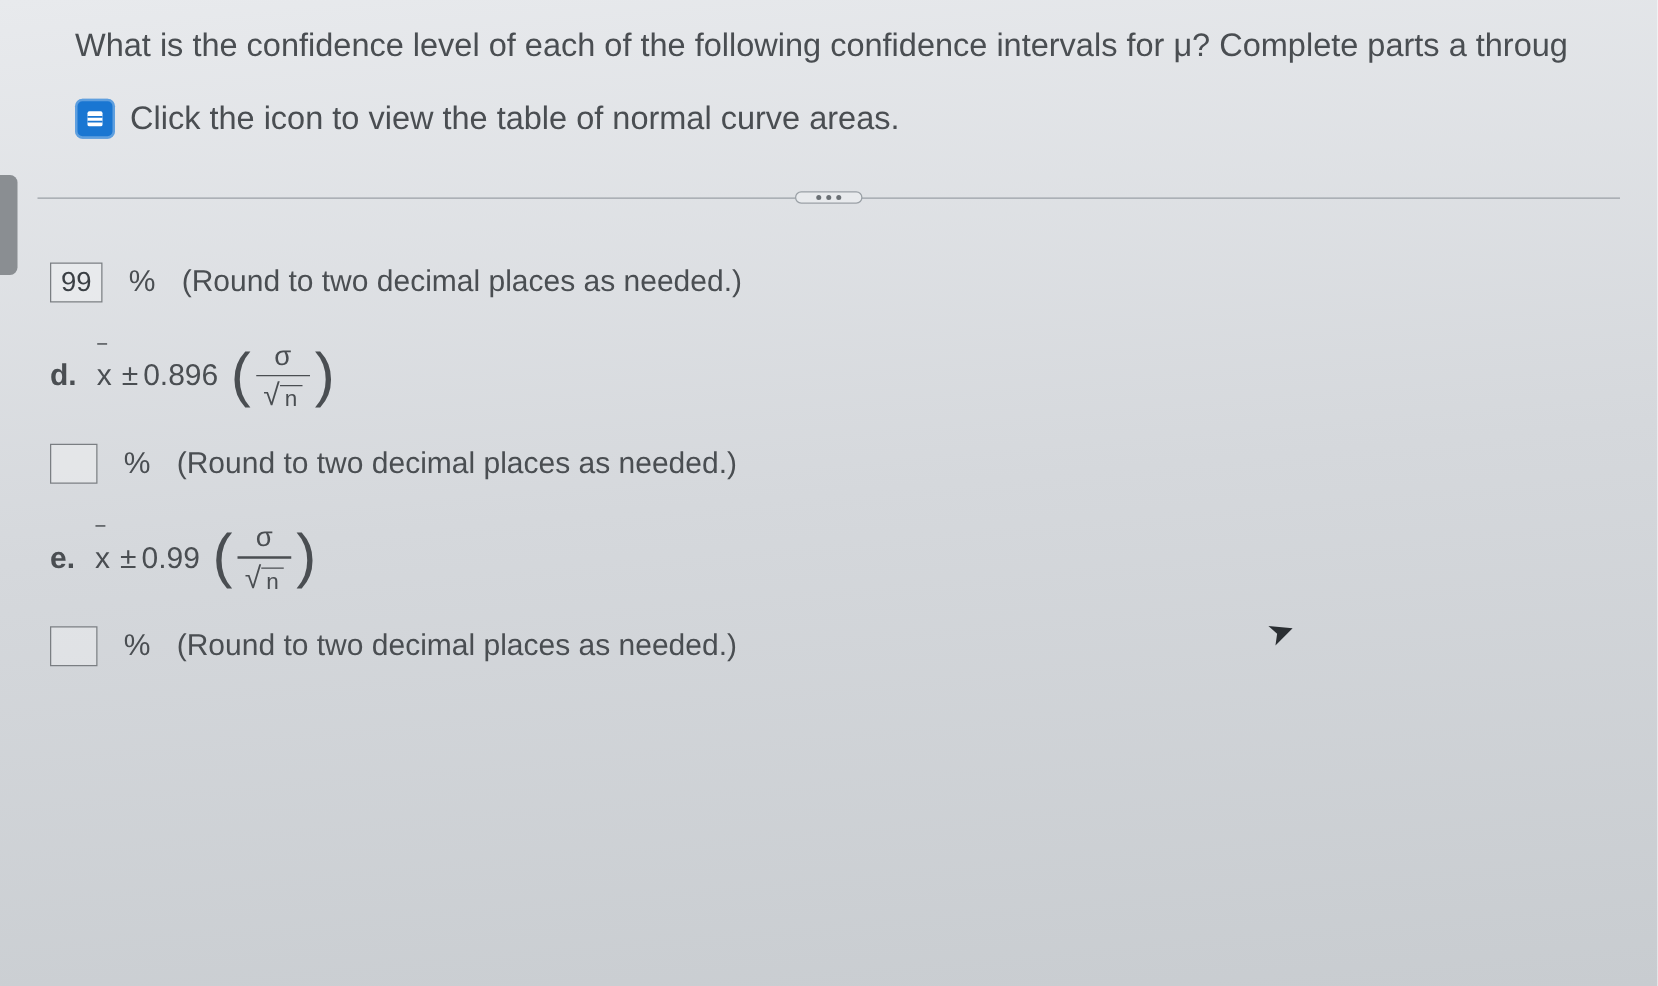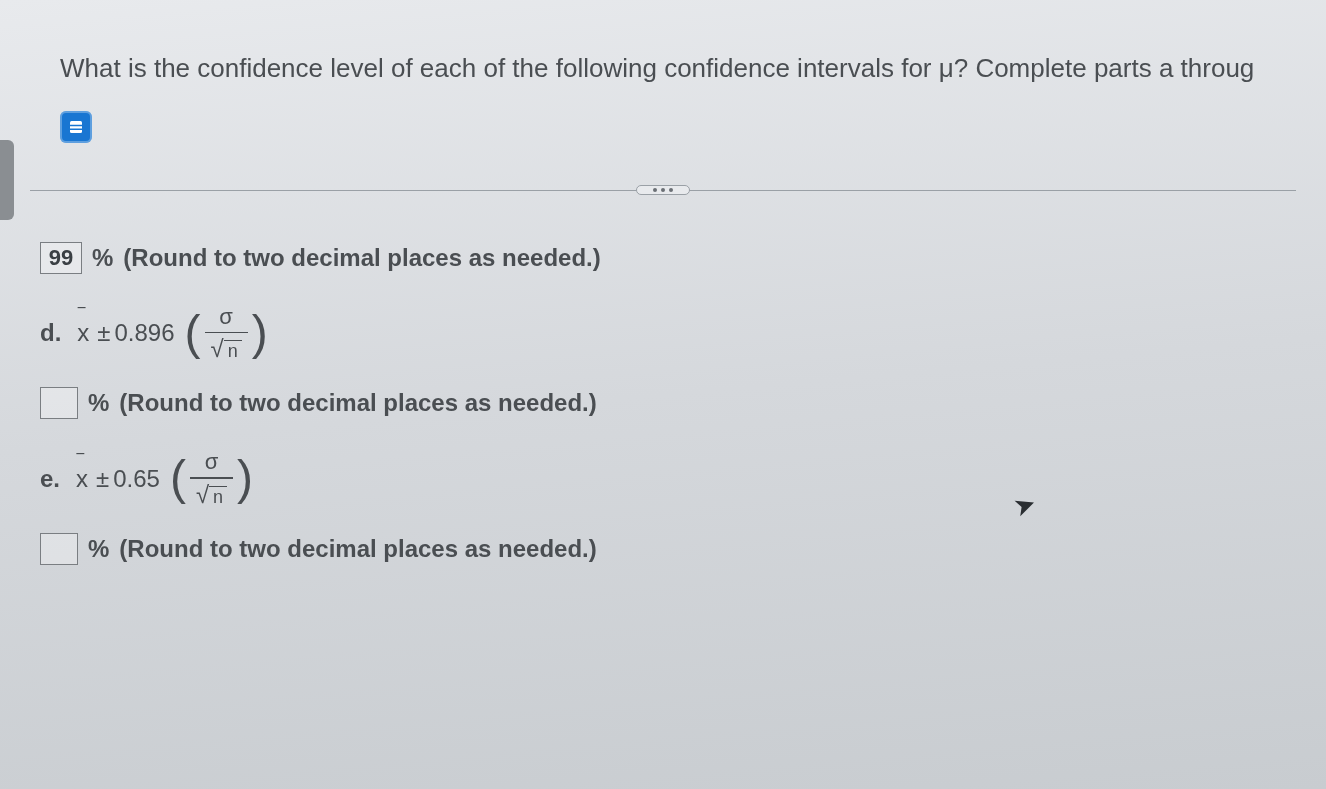"What is the confidence level" .question-header { margin-top: 32px -> none }
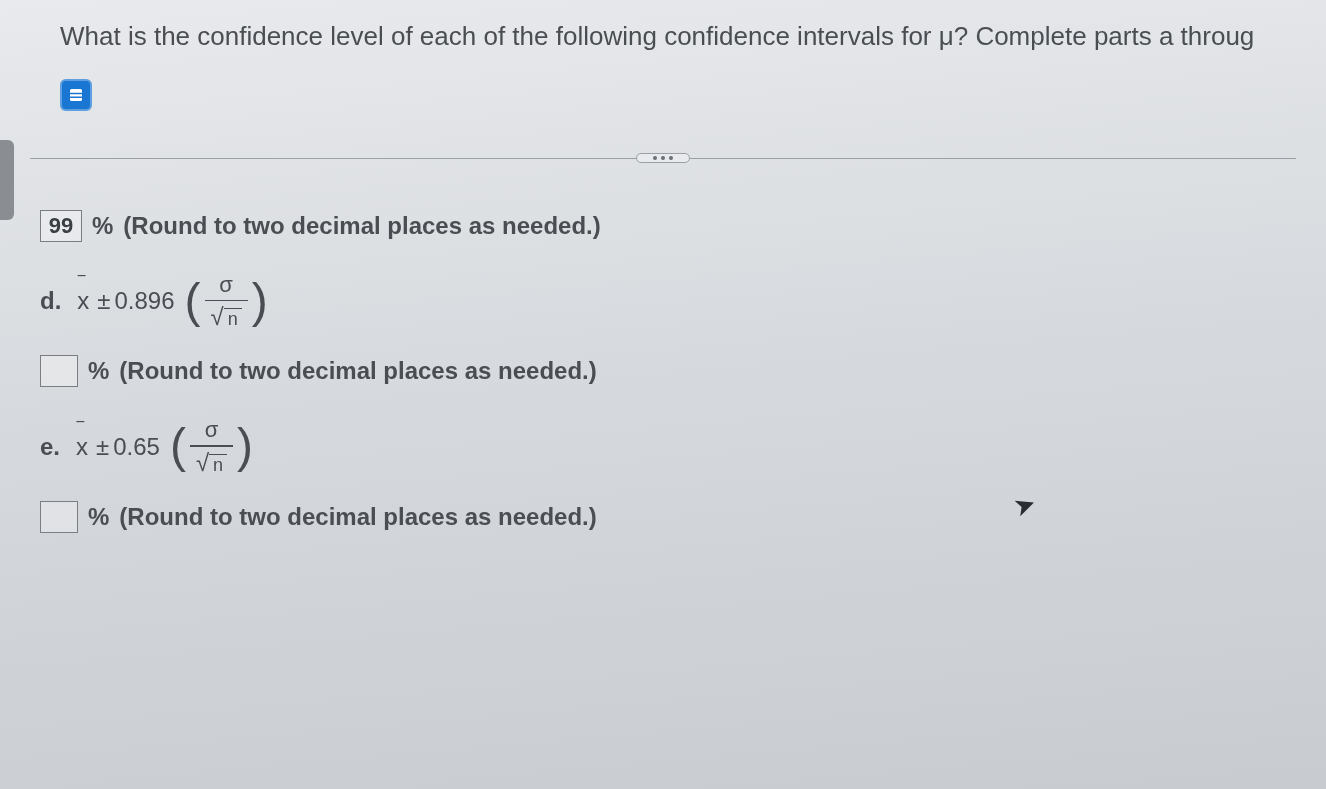"Click the icon to view" div.link-text { html: none -> <div>Click the icon to view the table of normal curve areas.</div> }
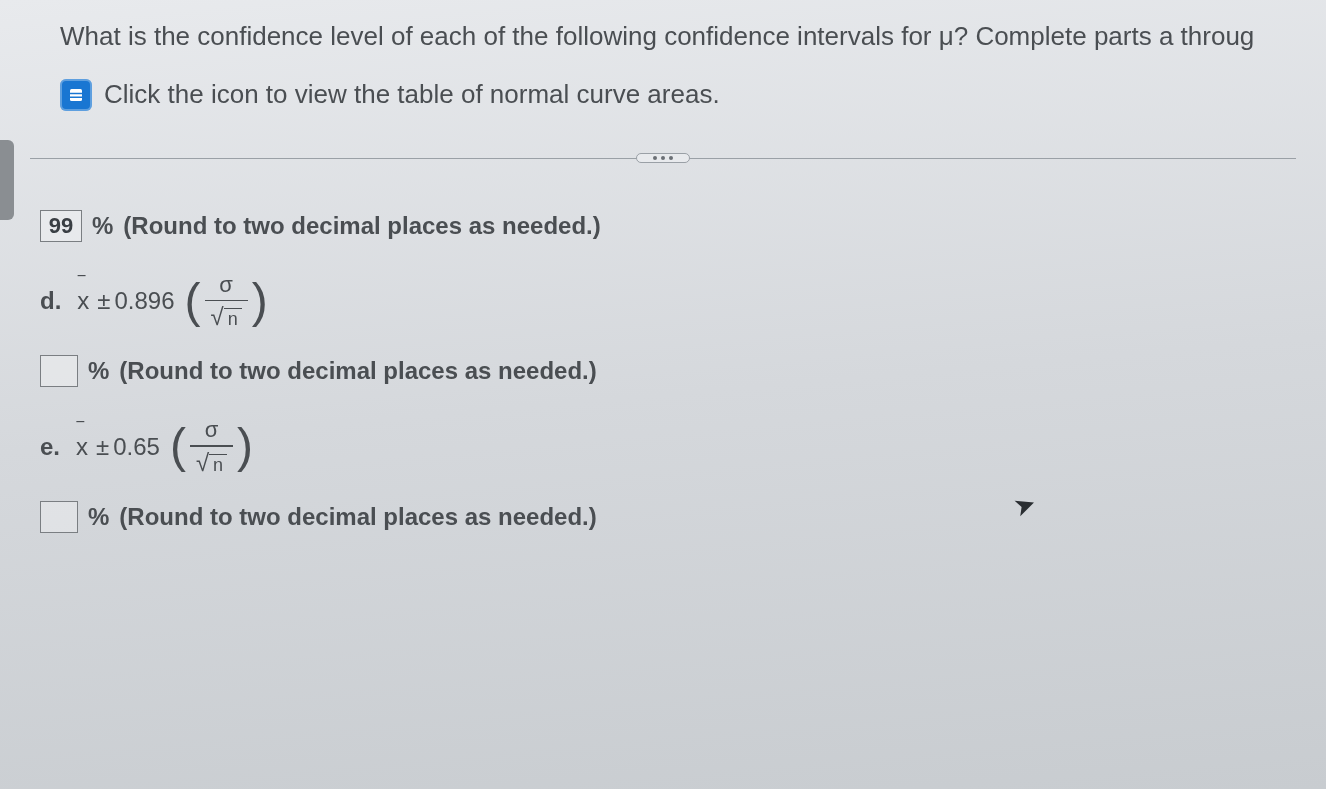"99" .answer-line { font-weight: bold -> none; gap: 10px -> 21px }
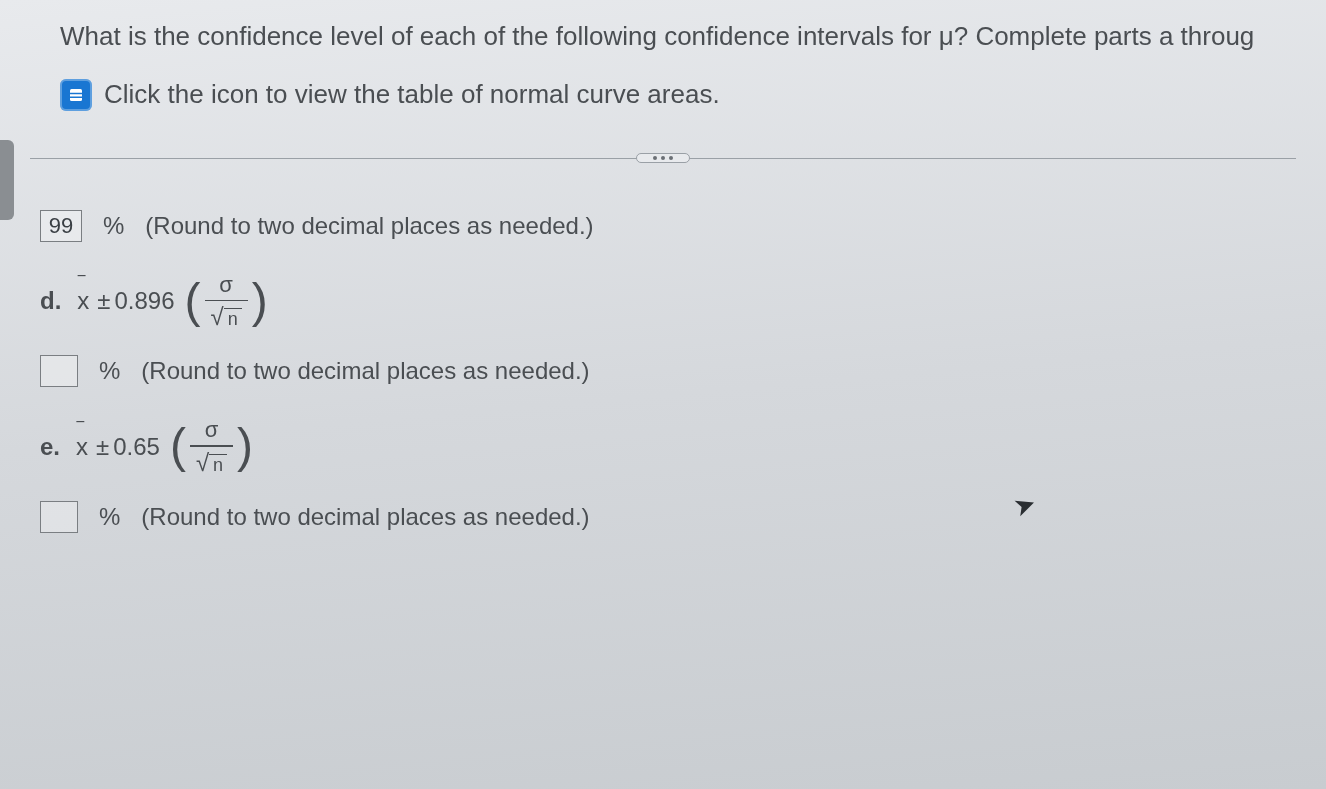"0.65" span { text: 0.65 -> 0.99 }
